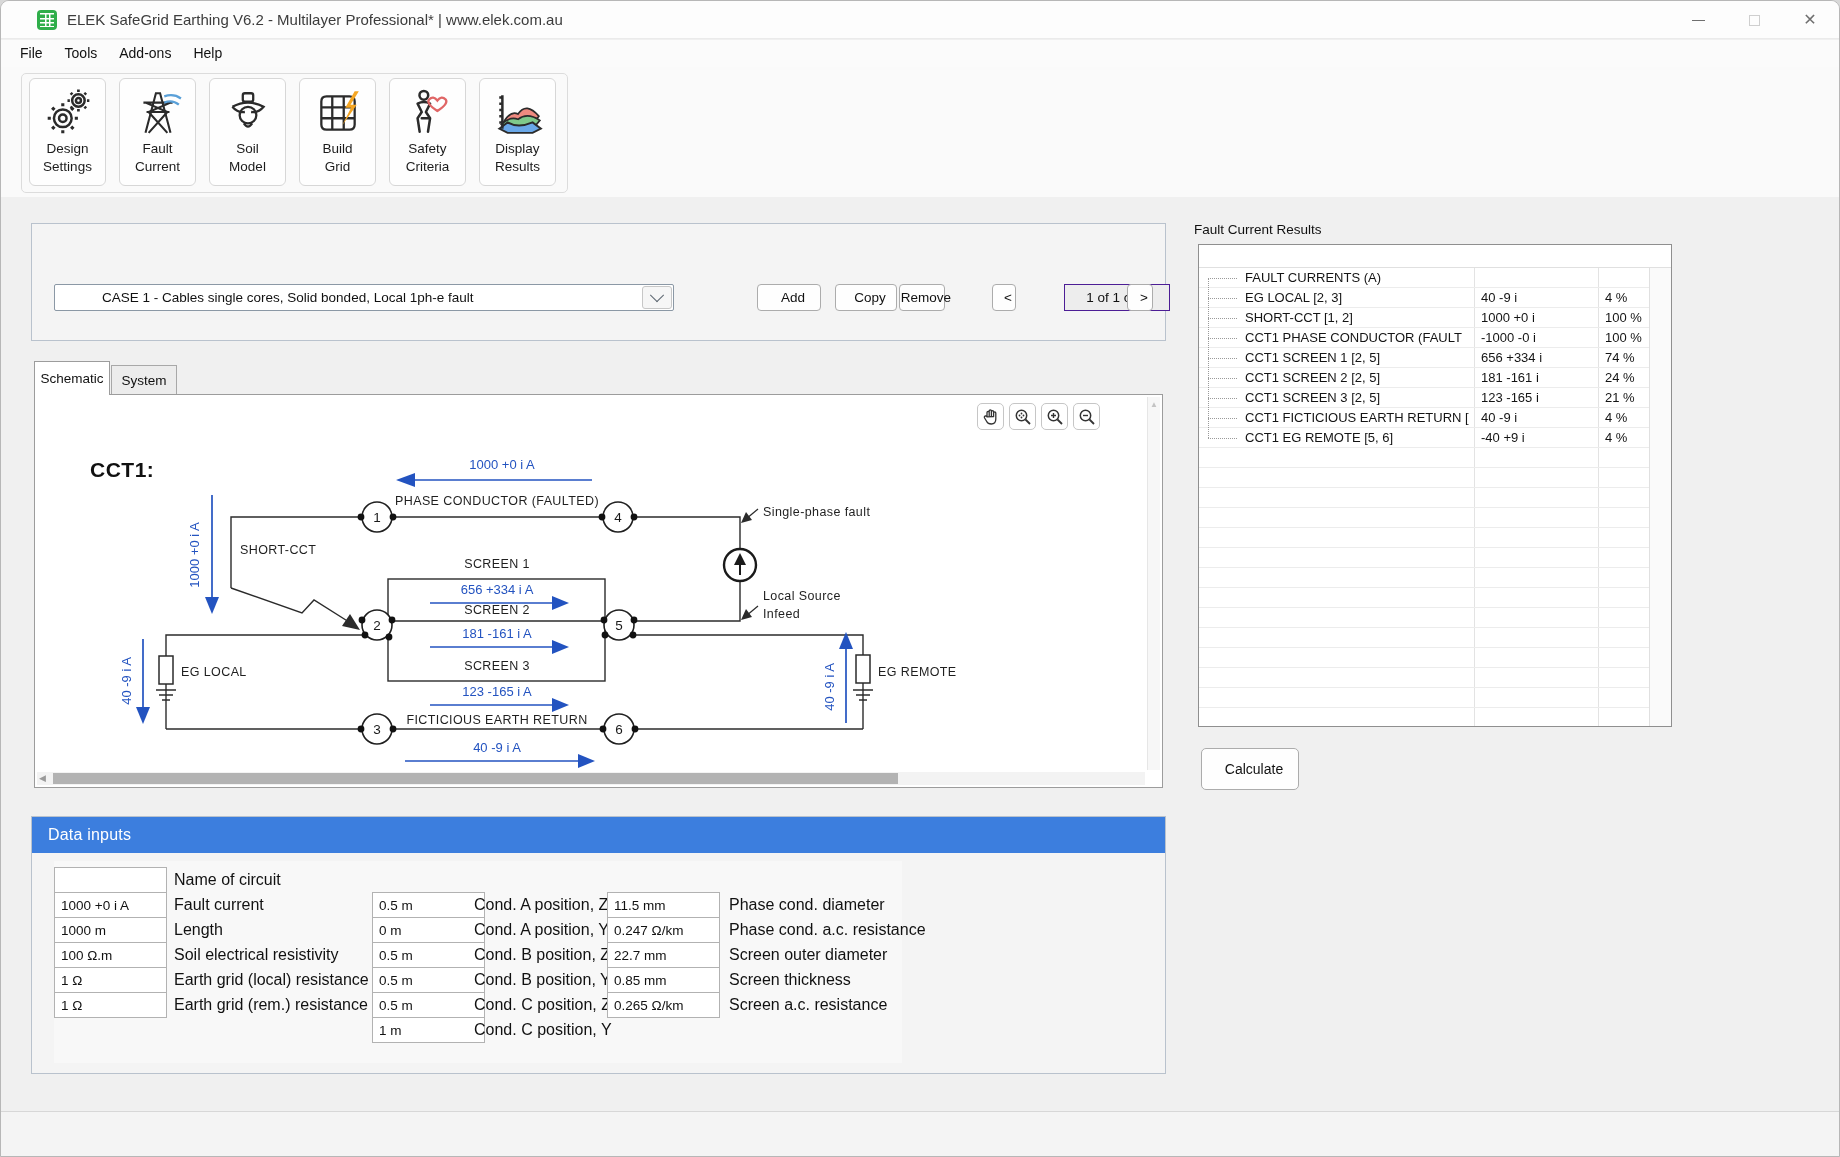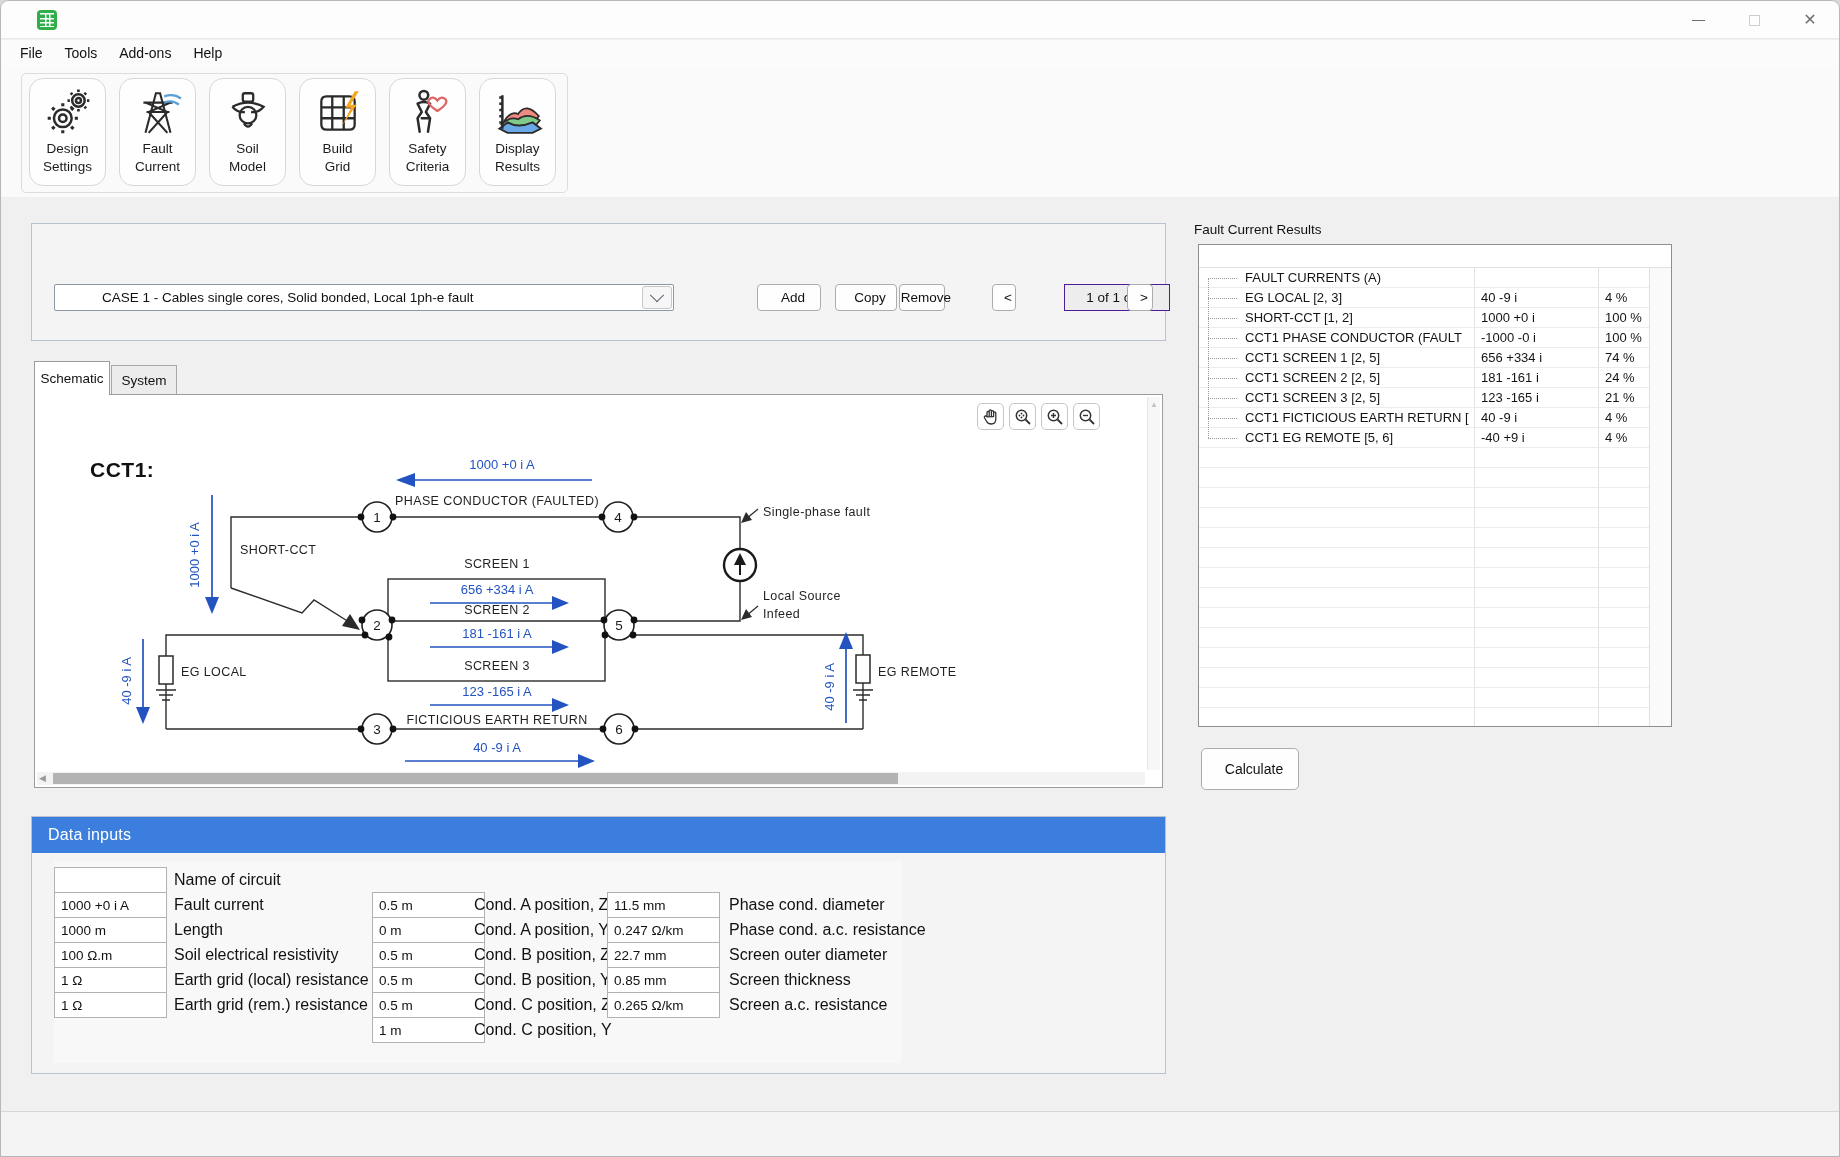"ELEK SafeGrid Earthing V6.2 -" div.title-text { html: none -> <div>ELEK SafeGrid Earthing V6.2 - Multilayer Professional* | www.elek.com.au</div> }
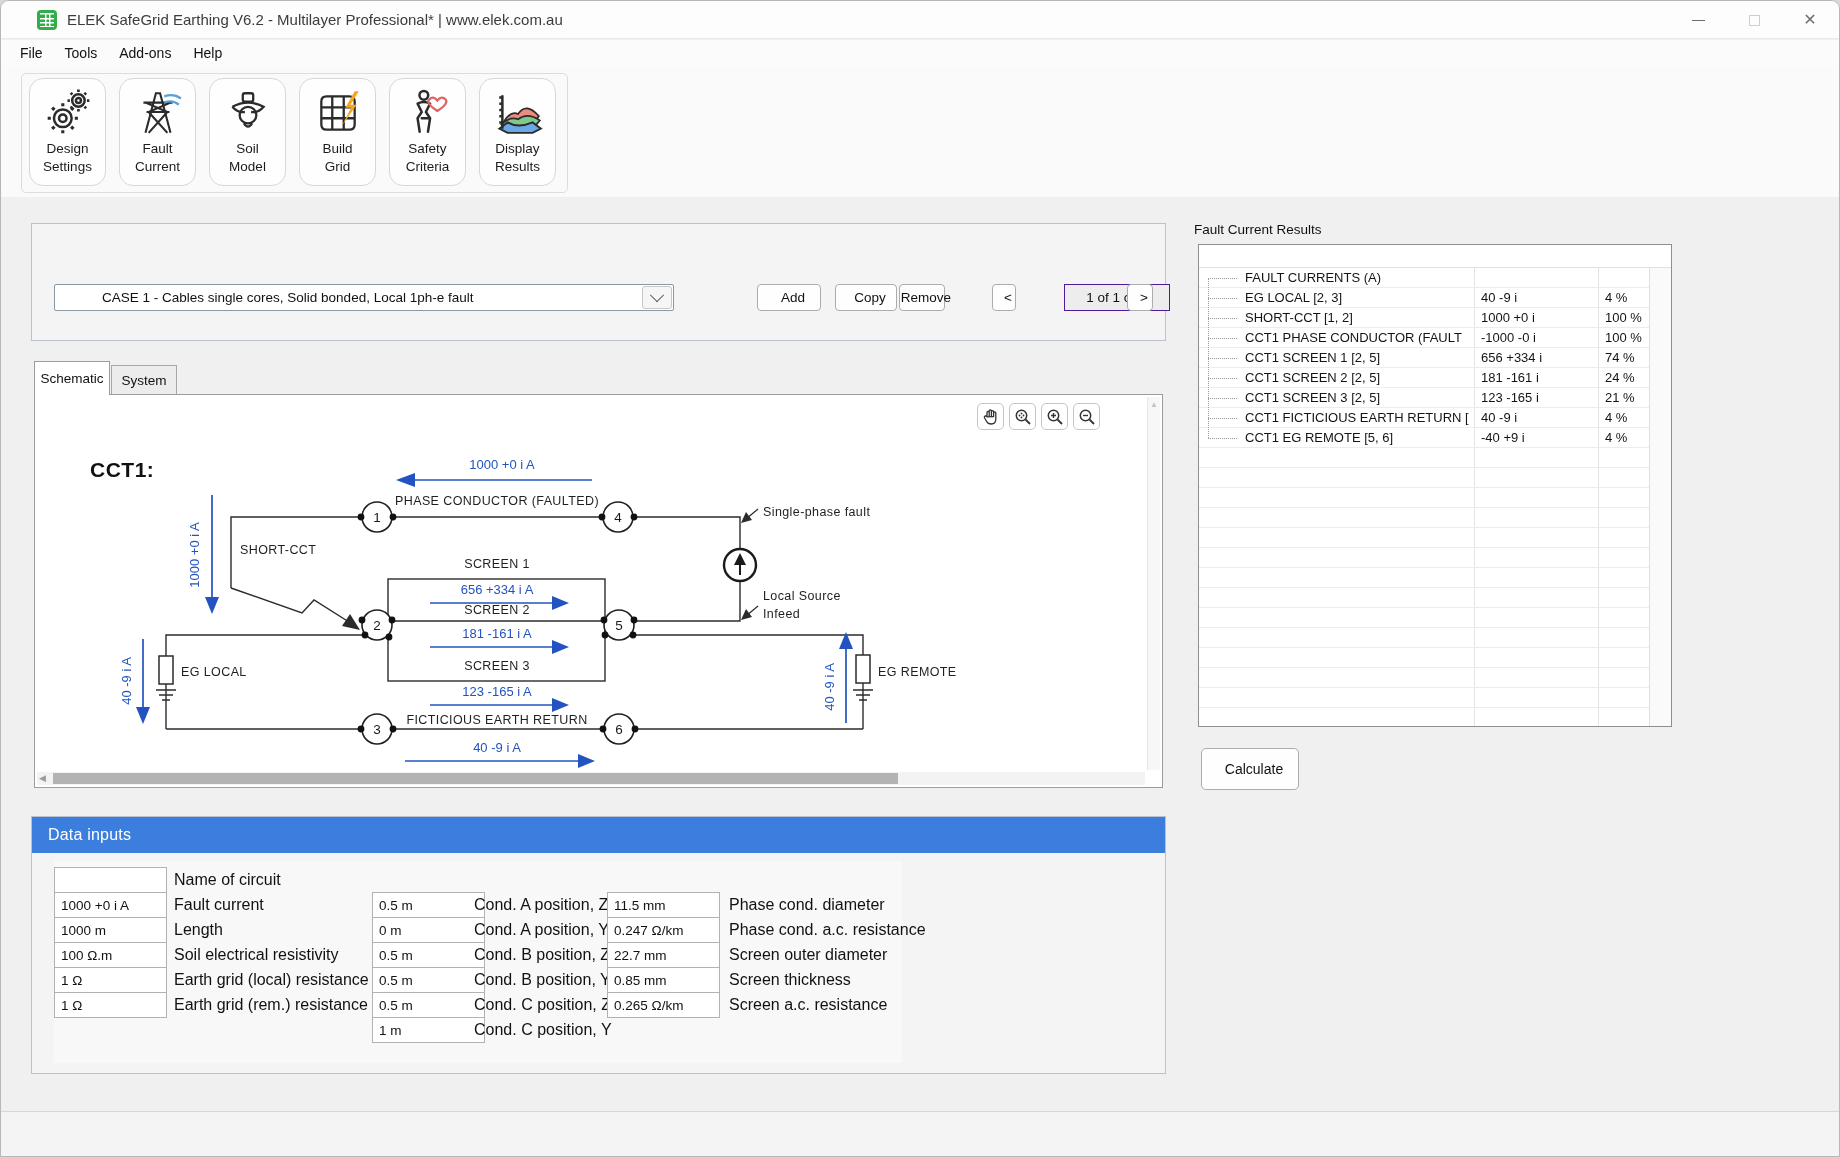"Design" .tool-btn { border-radius: 14px -> 6px }
